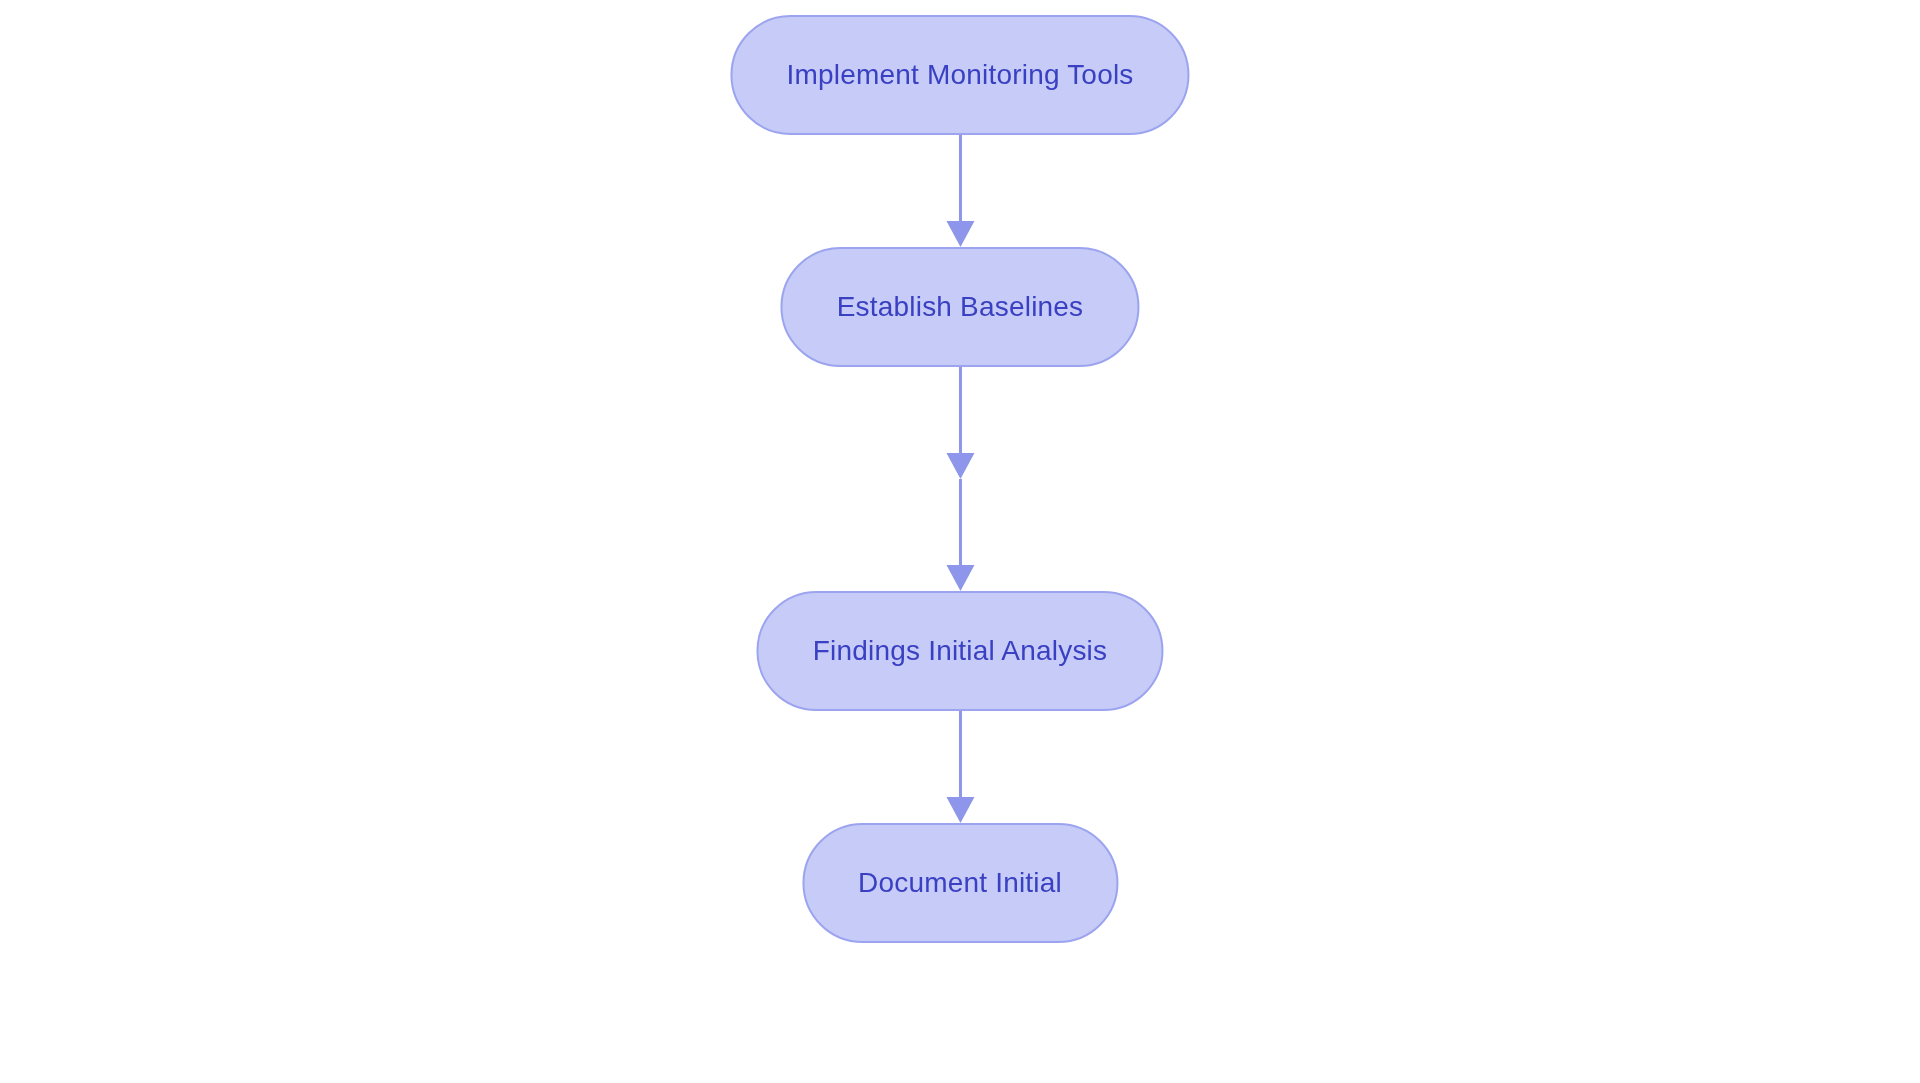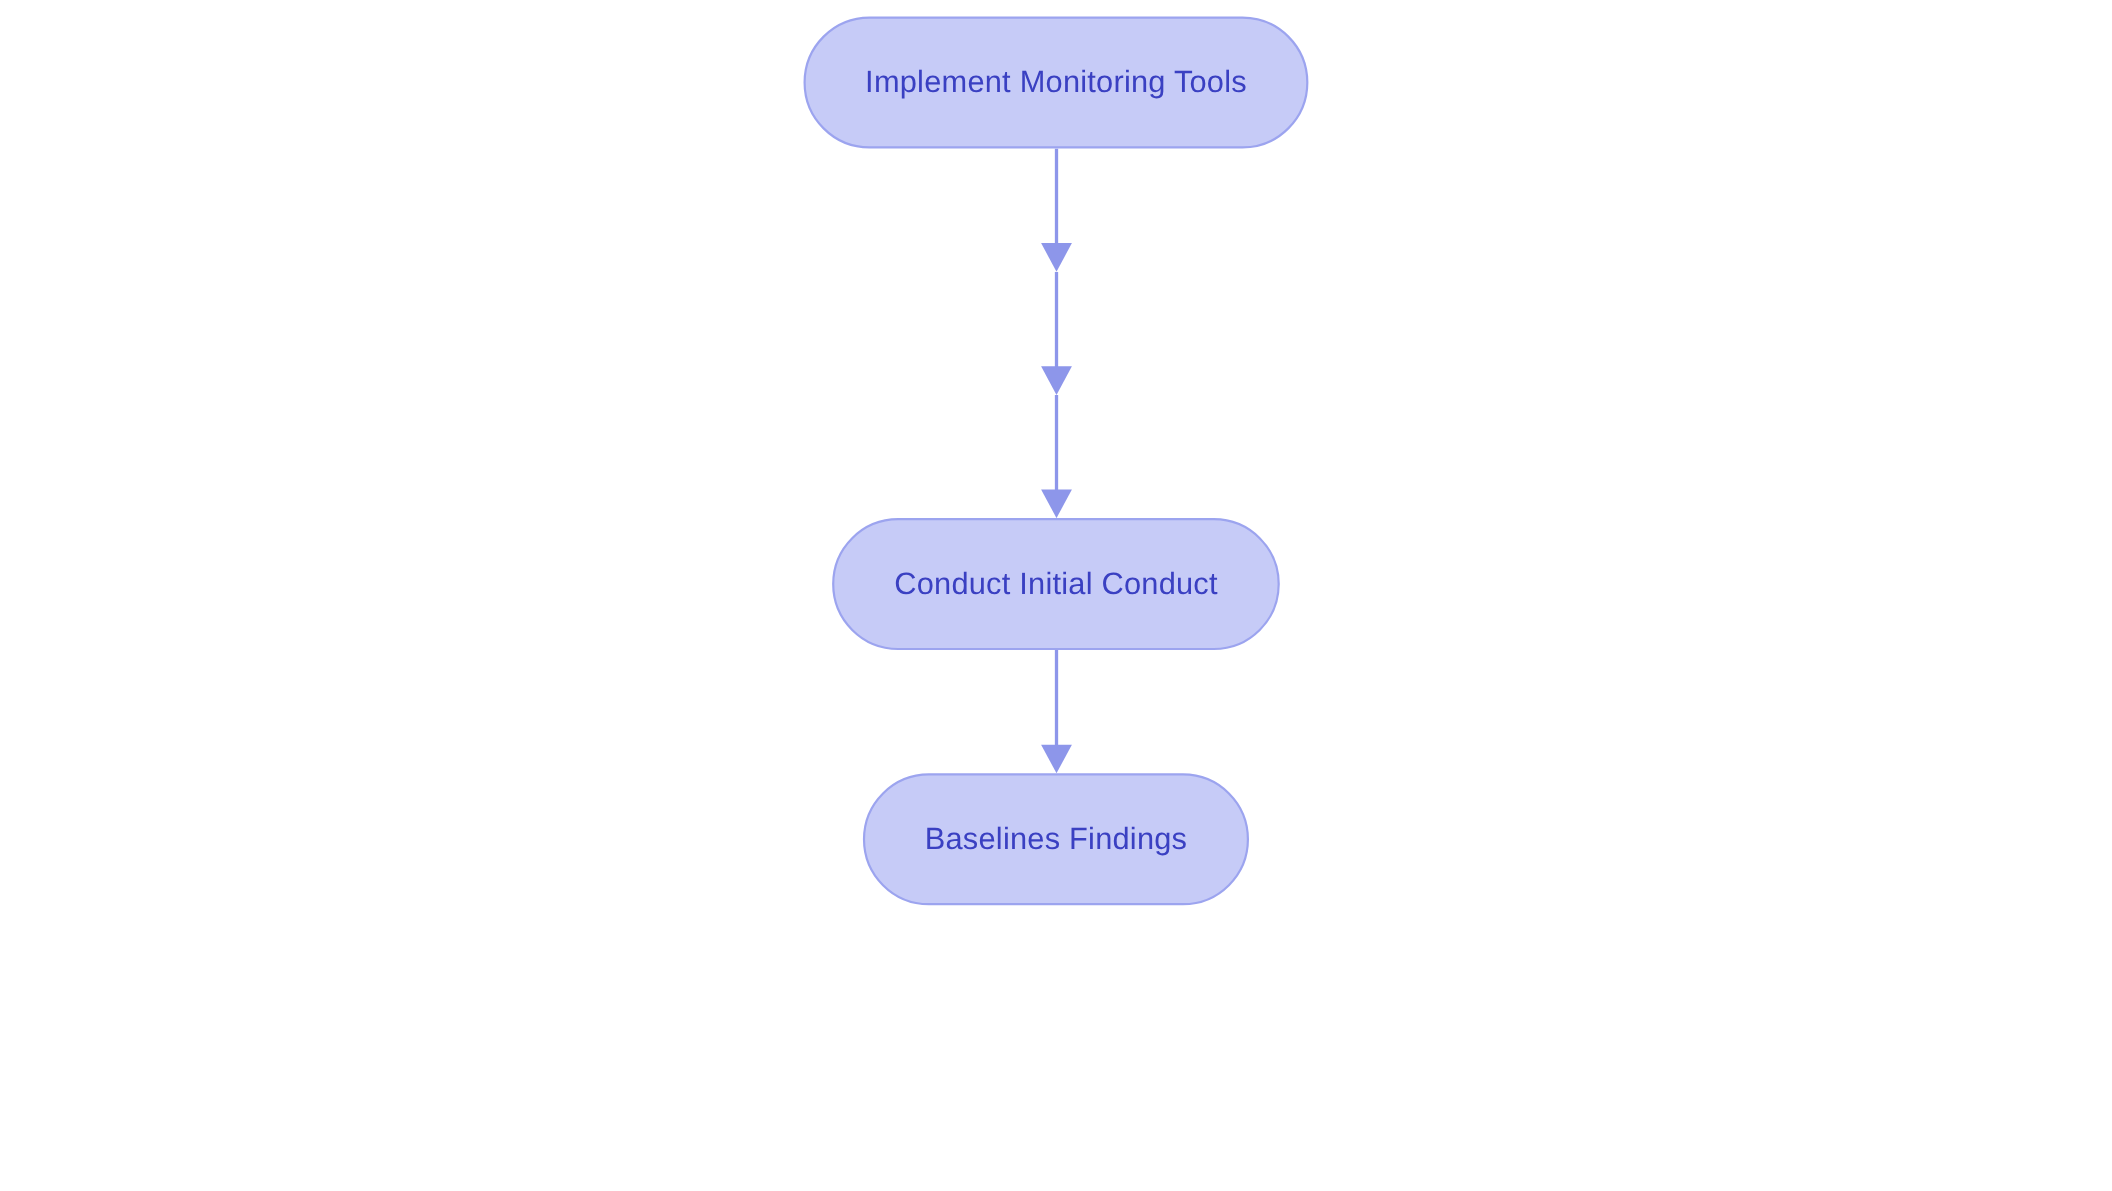"Establish Baselines" div.node { html: none -> <div> <span>Establish Baselines</span> </div> }
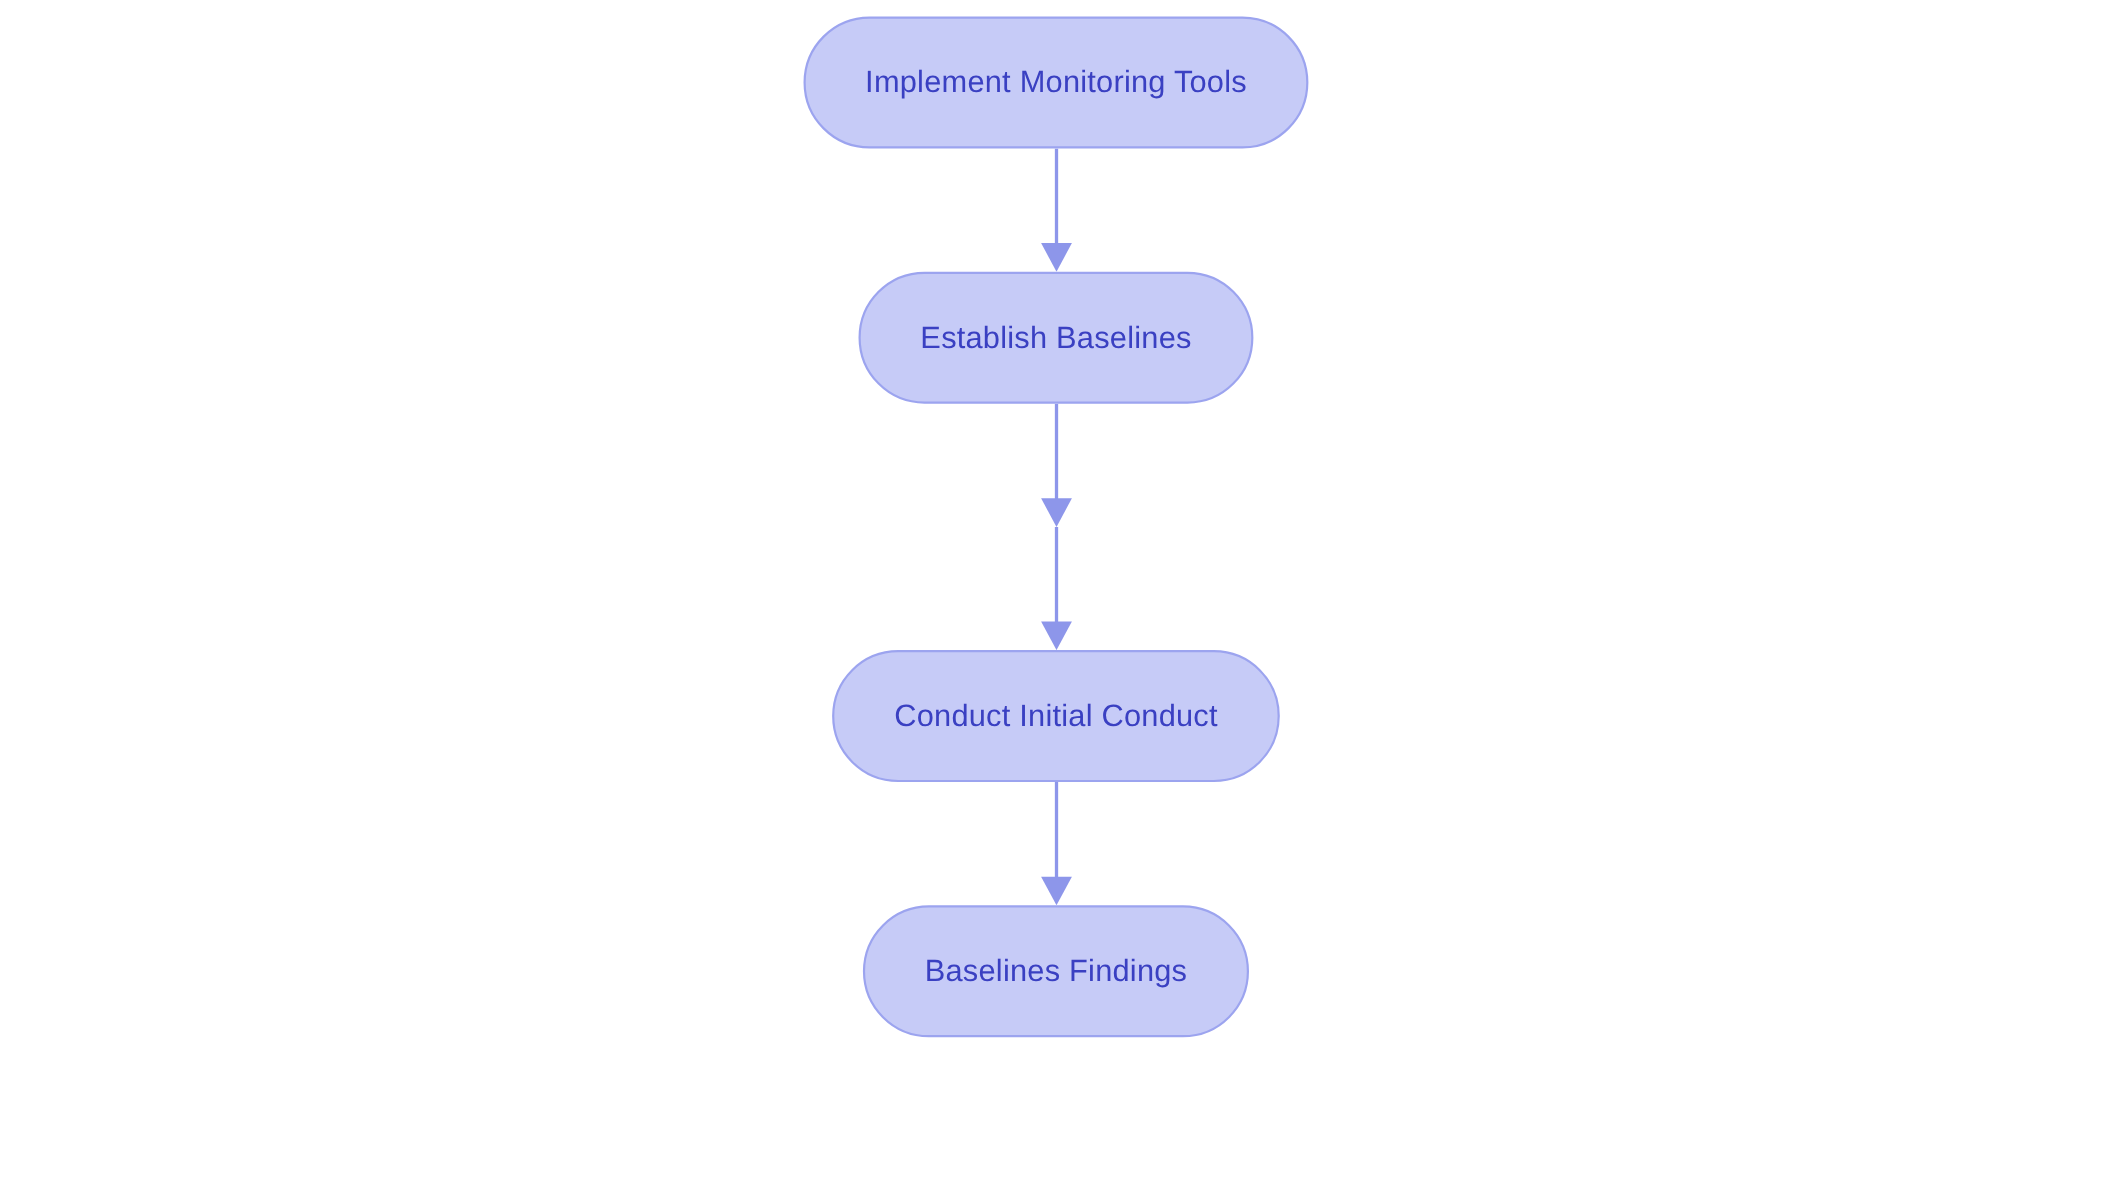"Conduct Initial Conduct" span { text: Conduct Initial Conduct -> Findings Initial Analysis }
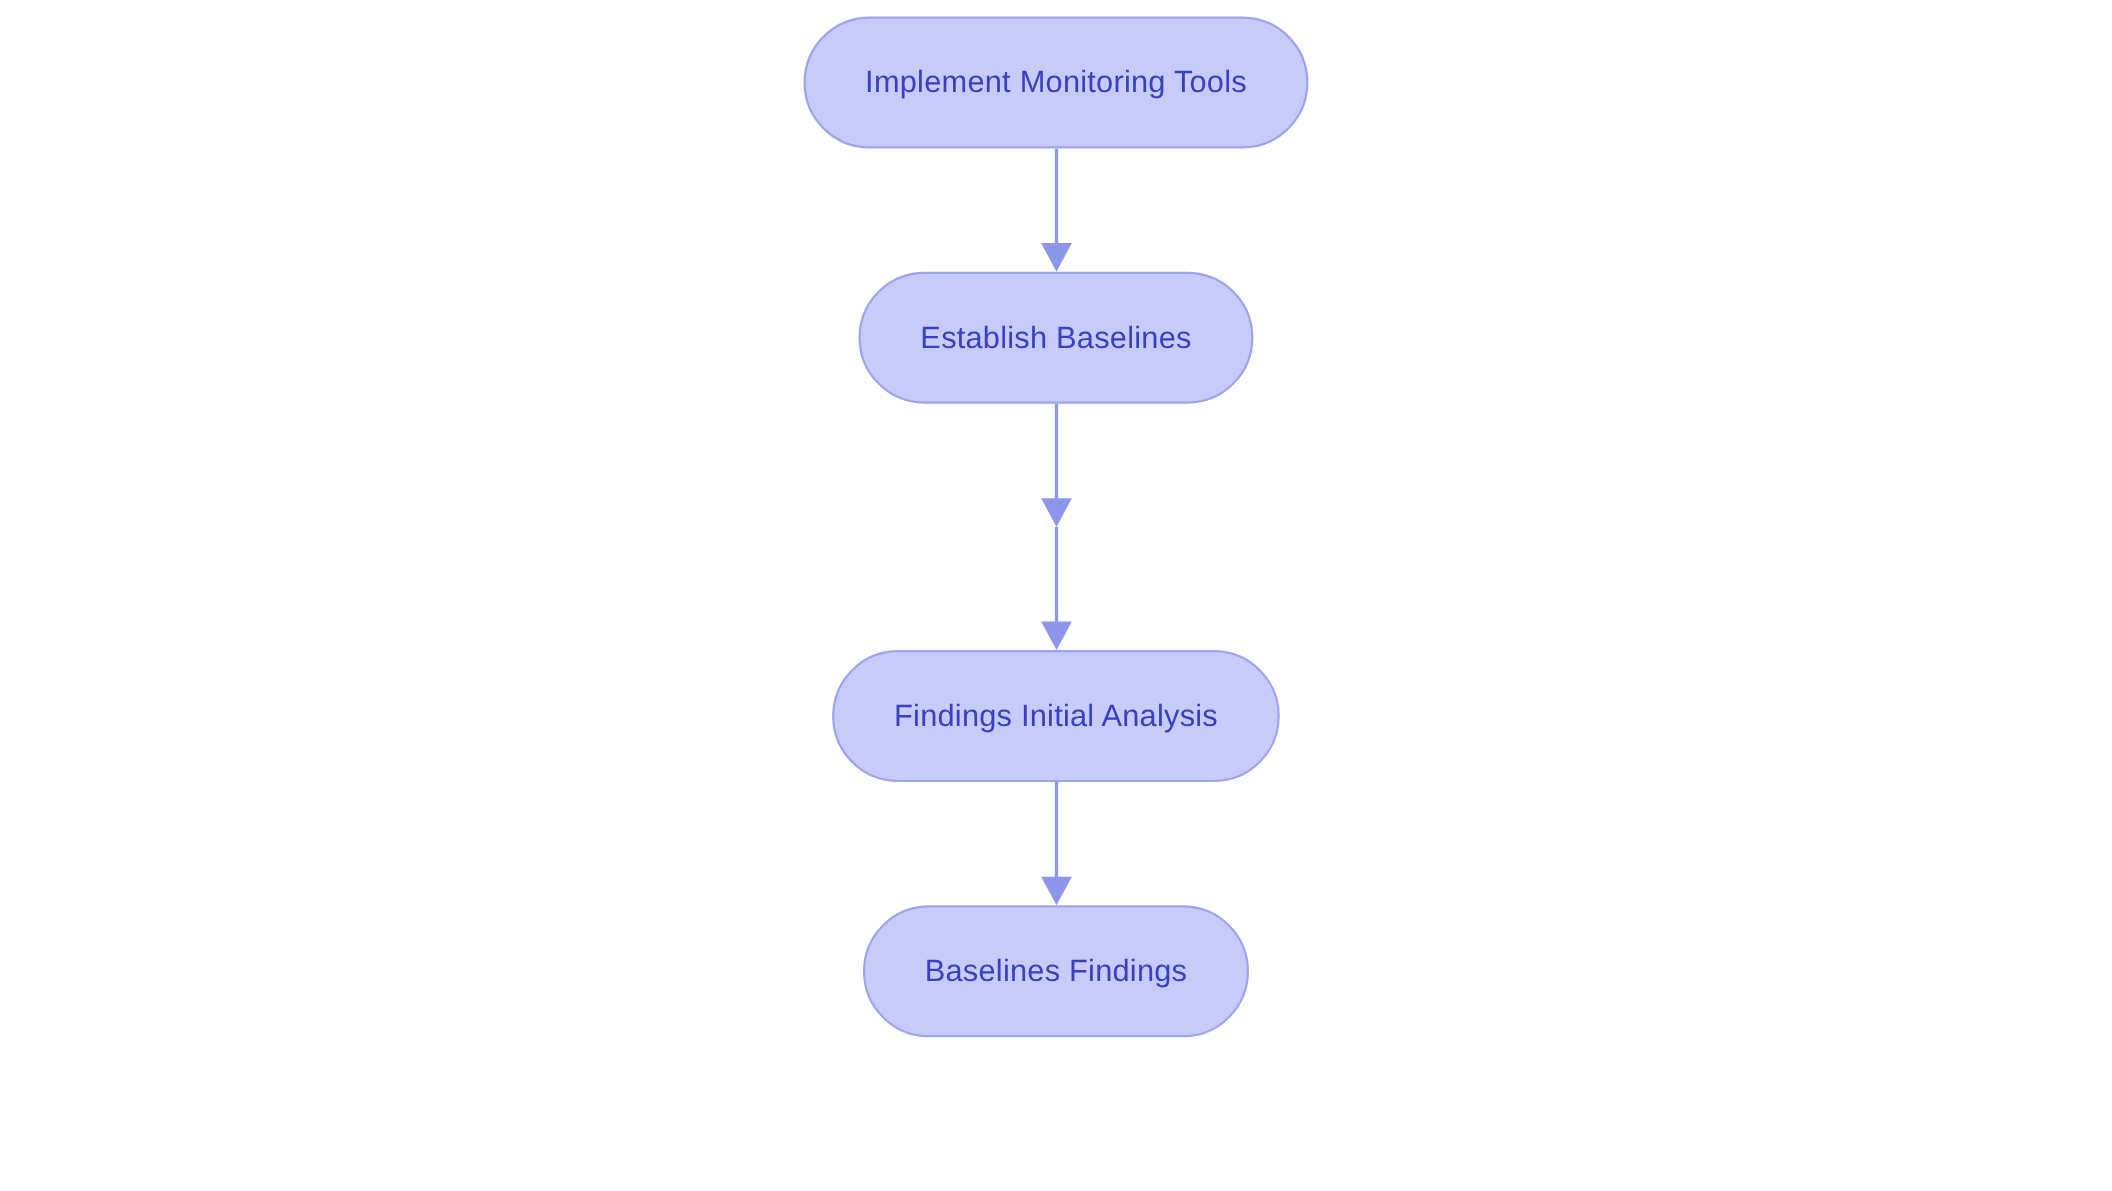"Baselines Findings" span { text: Baselines Findings -> Document Initial }
